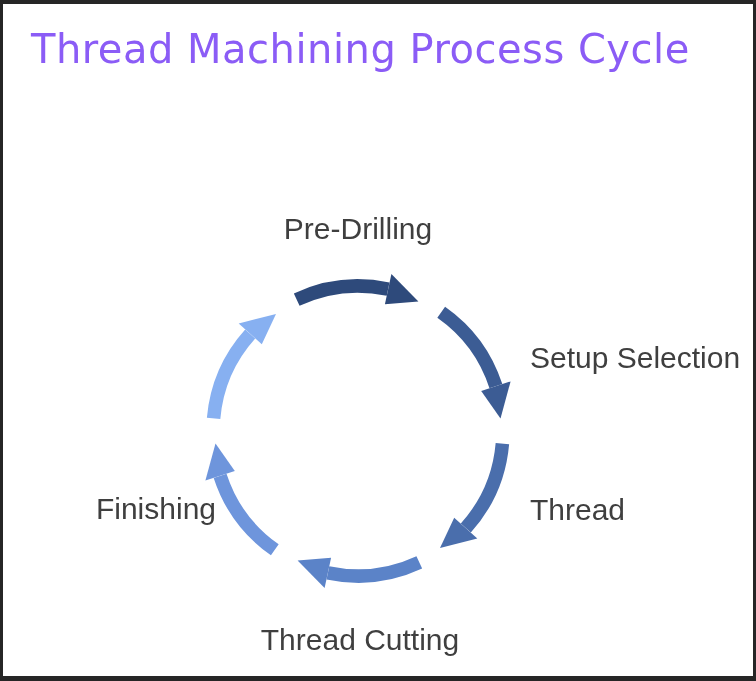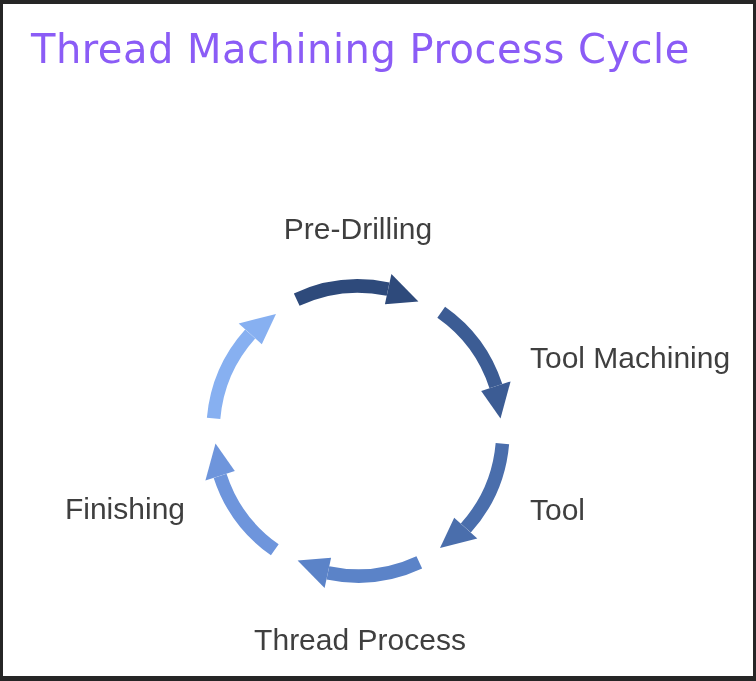"Tool Machining" div.step-label { text: Tool Machining -> Setup Selection }
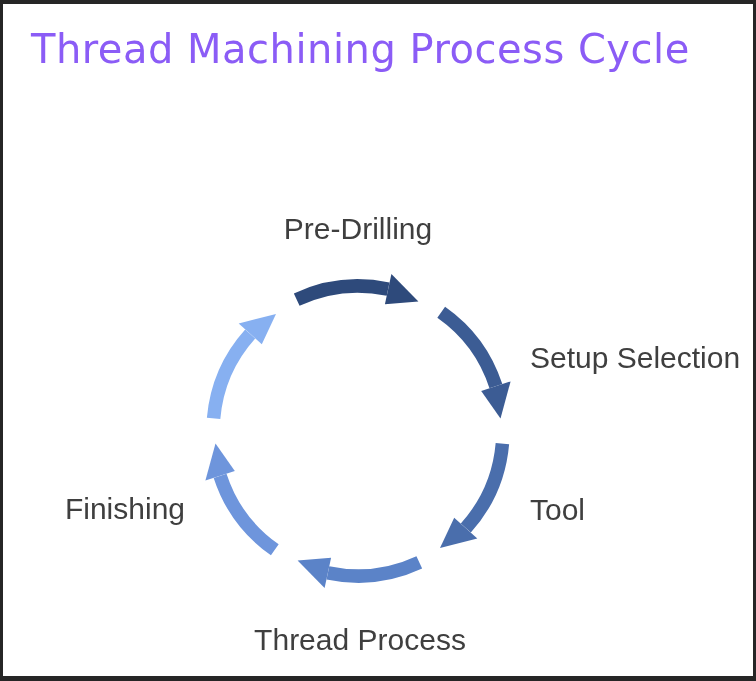"Finishing" .sl4 { right: 568px -> 537px }
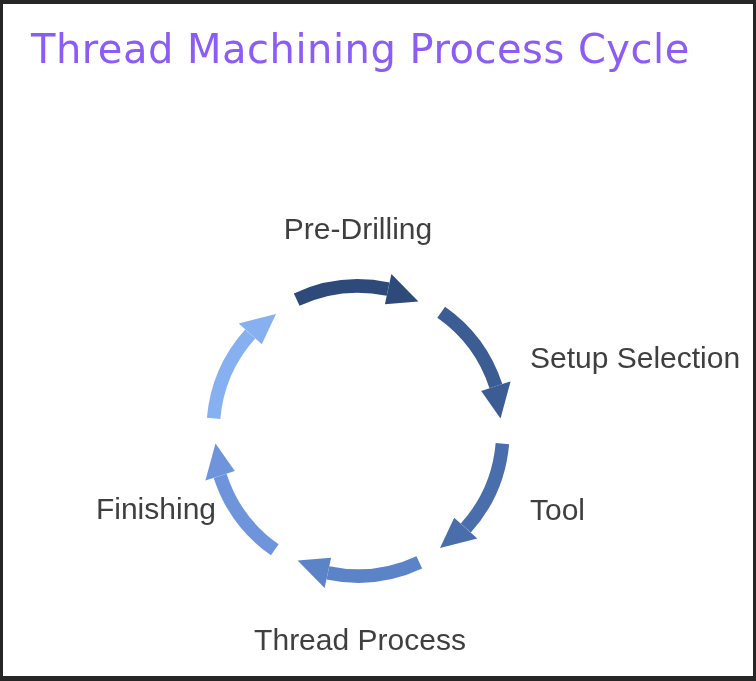"Tool" div.step-label { text: Tool -> Thread }
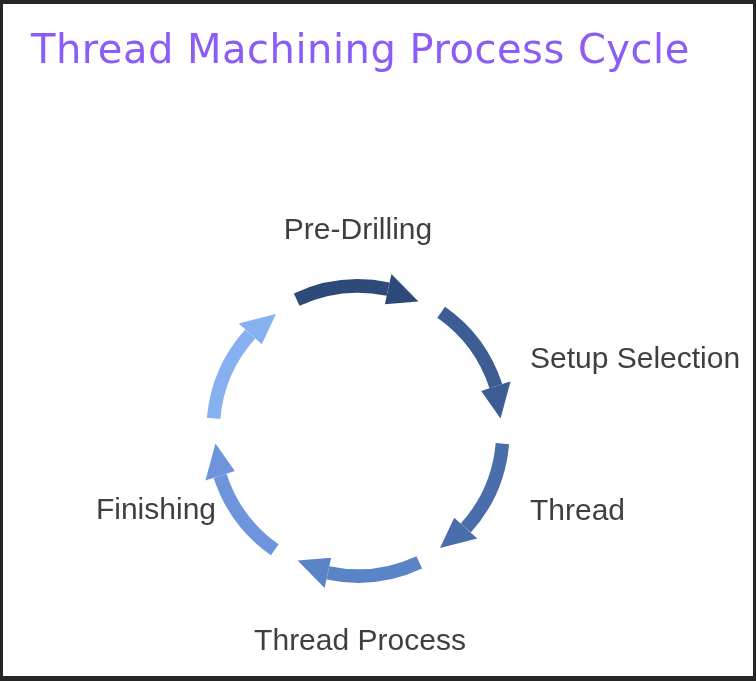"Thread Process" div.step-label { text: Process -> Cutting }
